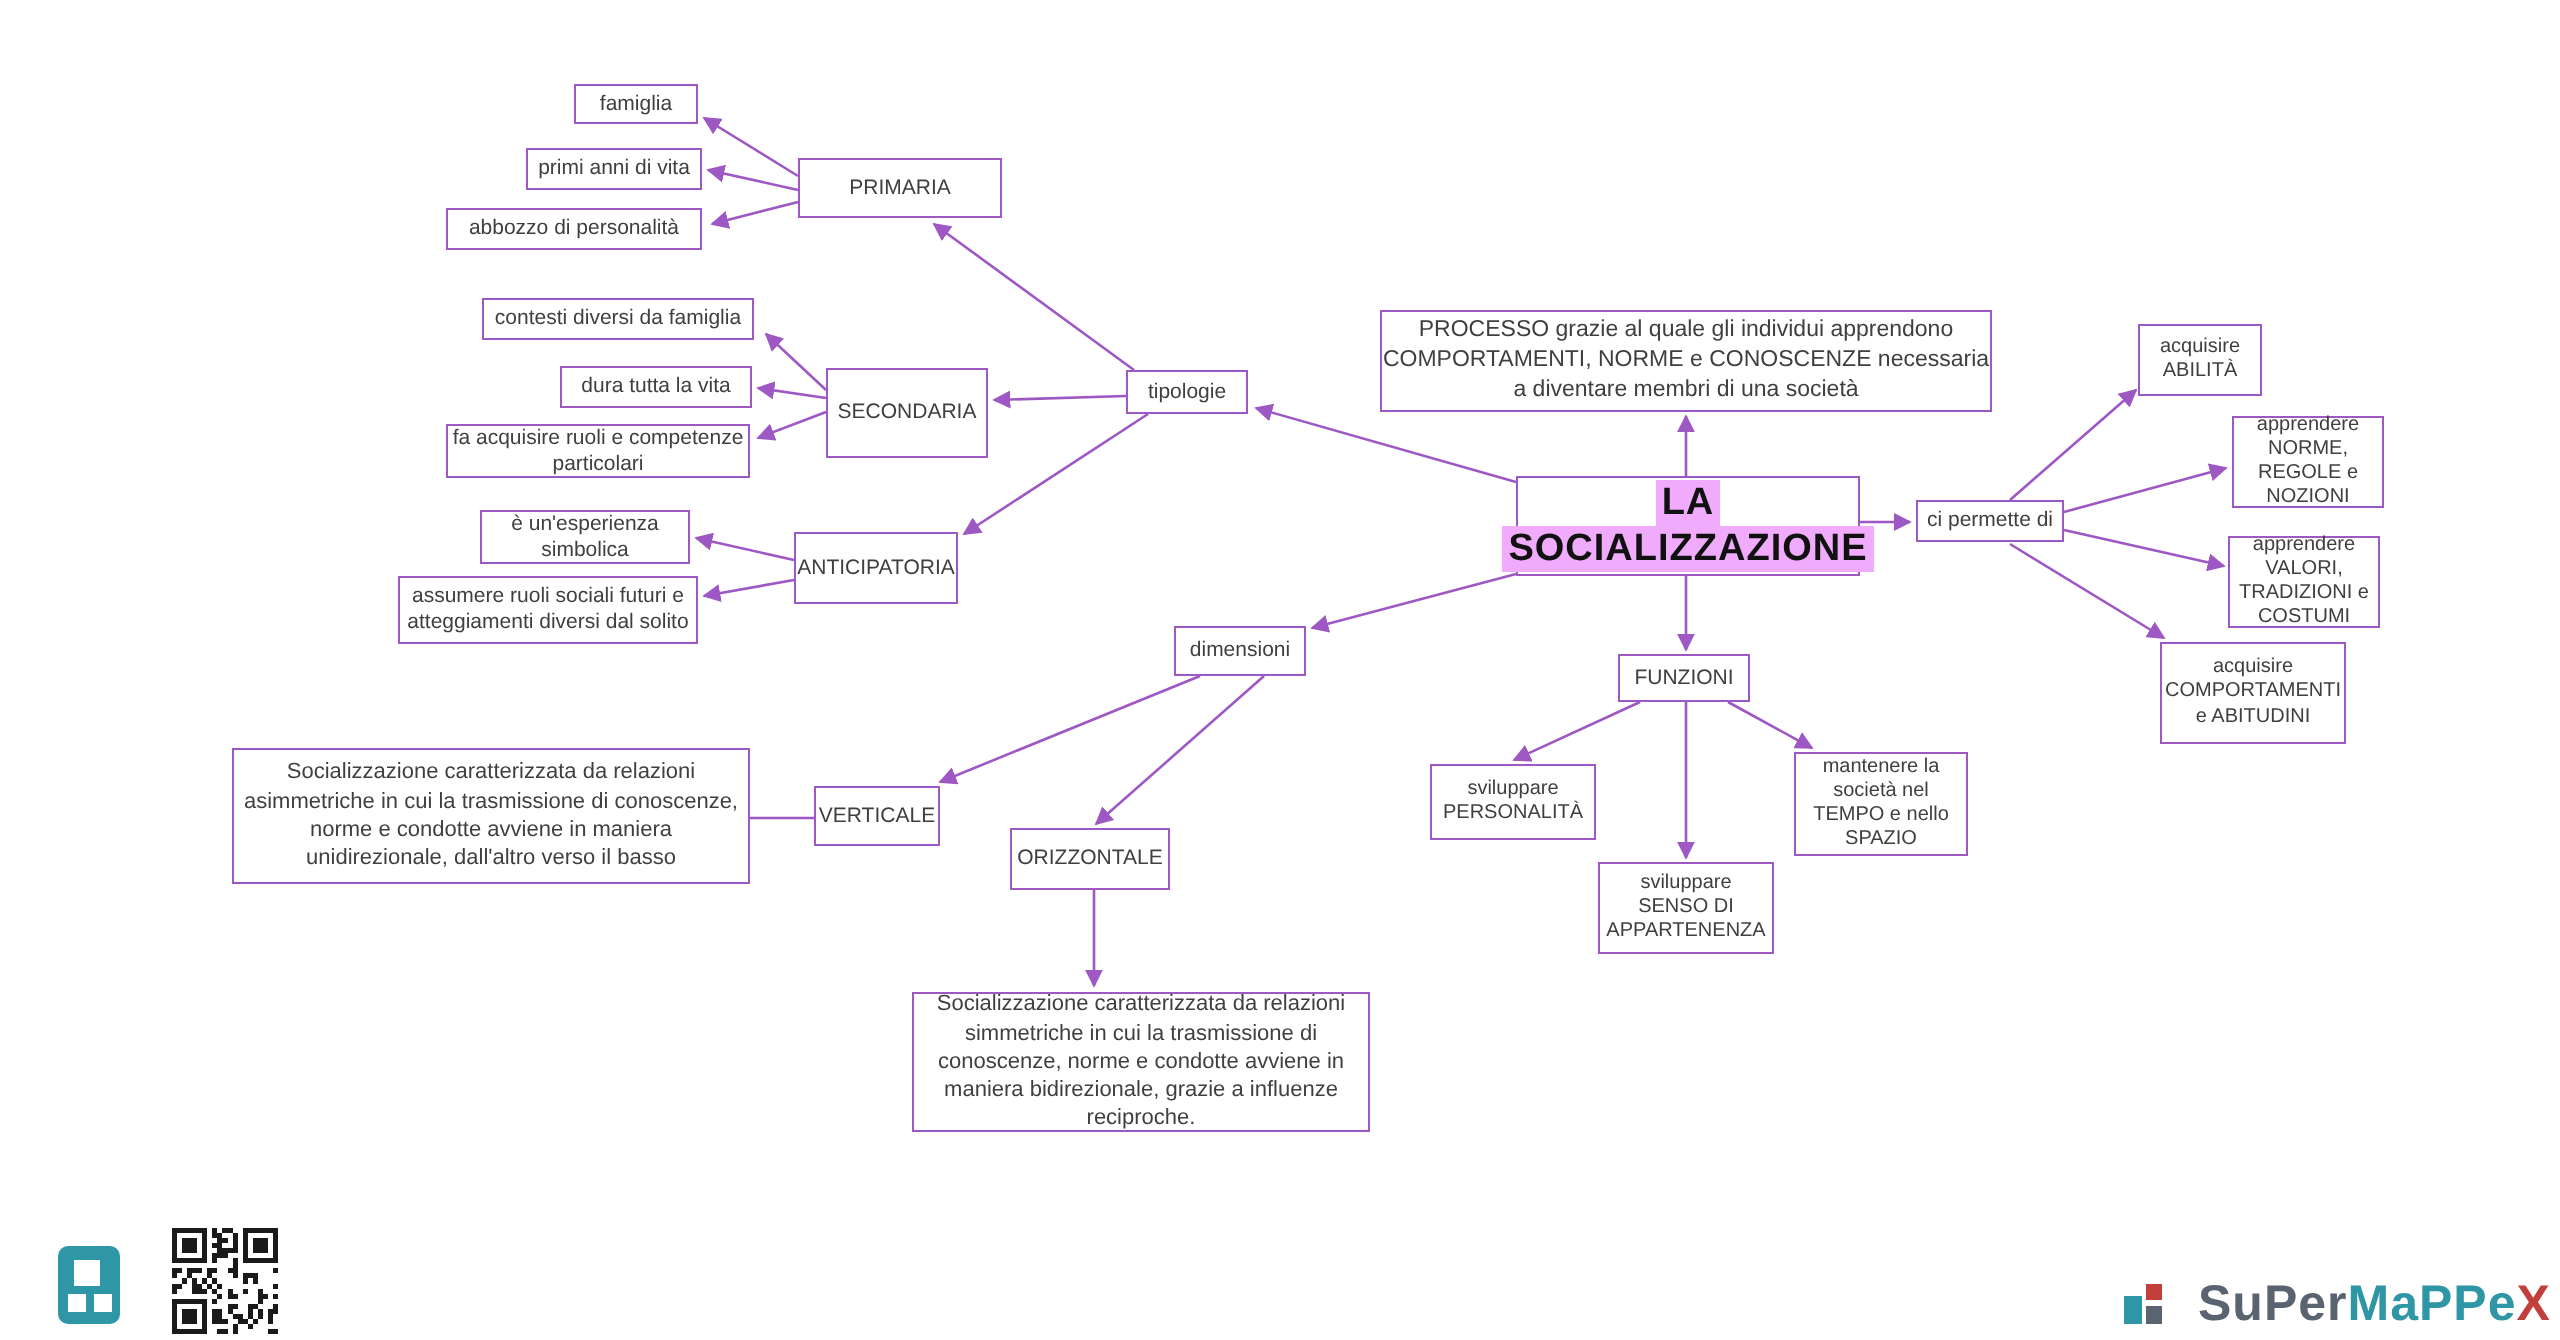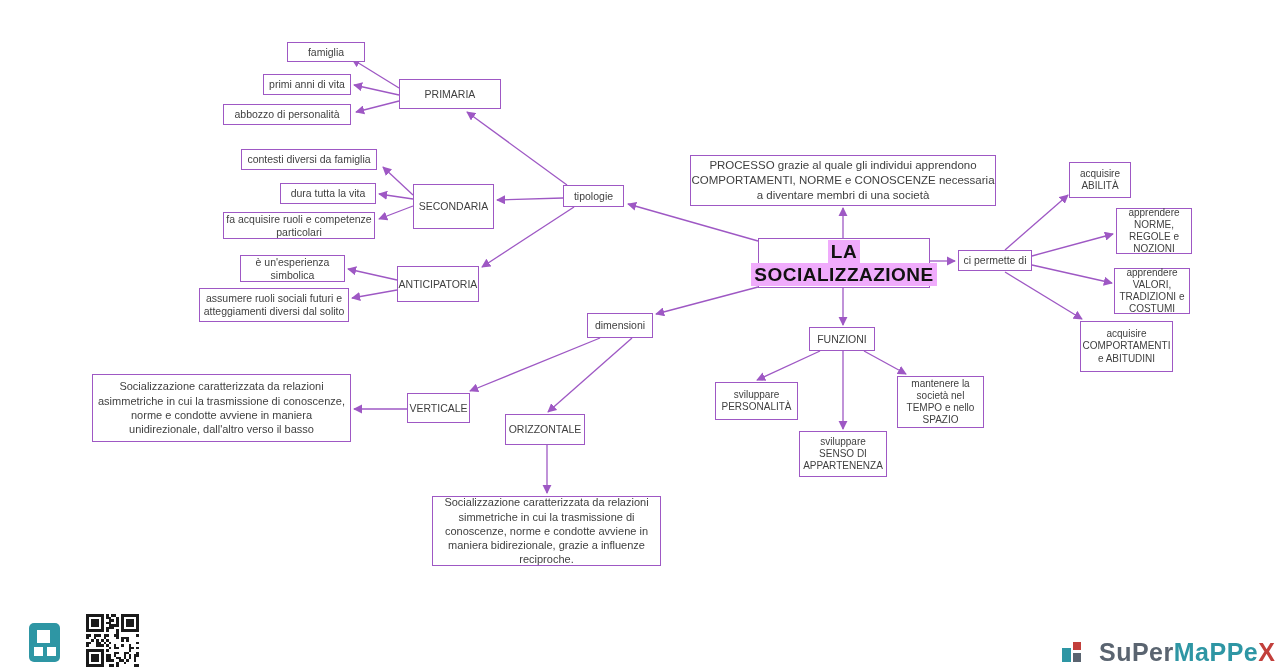"famiglia" div.node { width: 78px -> 62px }
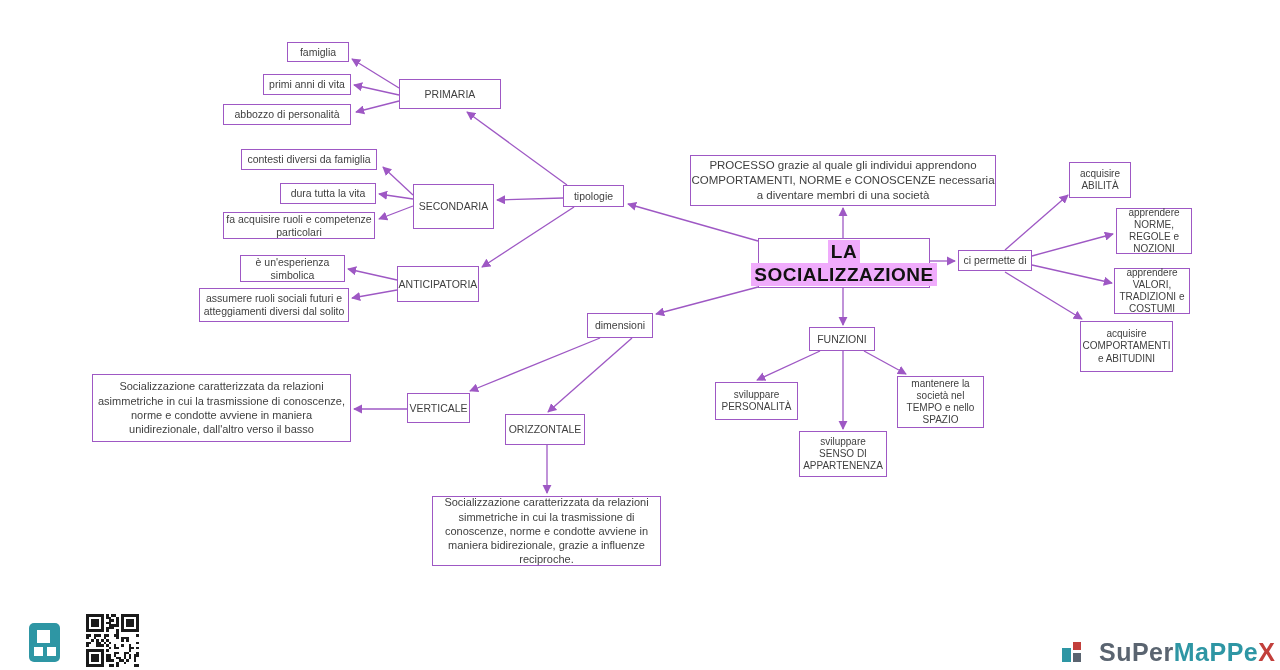"Socializzazione caratterizzata da" .node.md { margin-left: none -> 24px }
